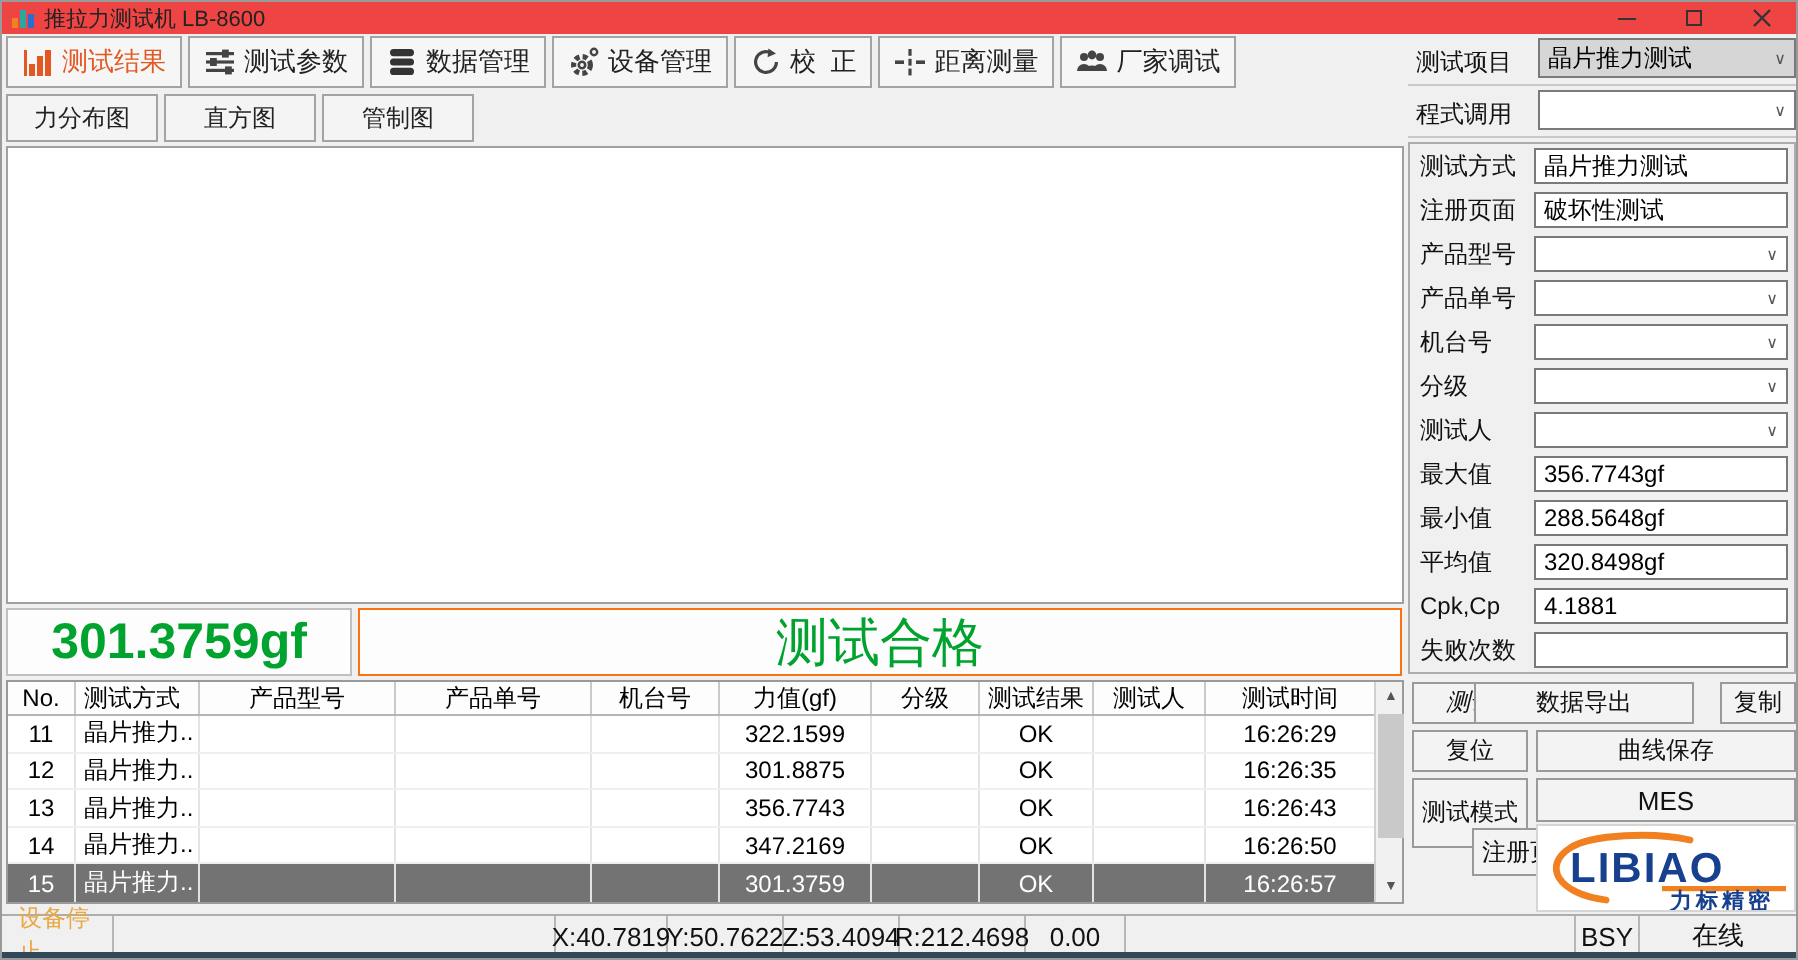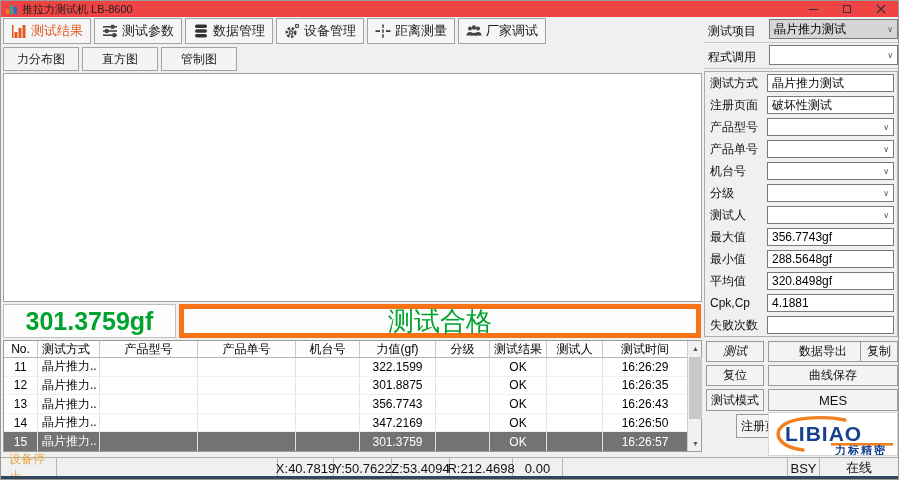"校 正" div.tbtn { html: none -> <div> <svg> <path></path> <path></path> </svg> <span>校 正</span> </div> }
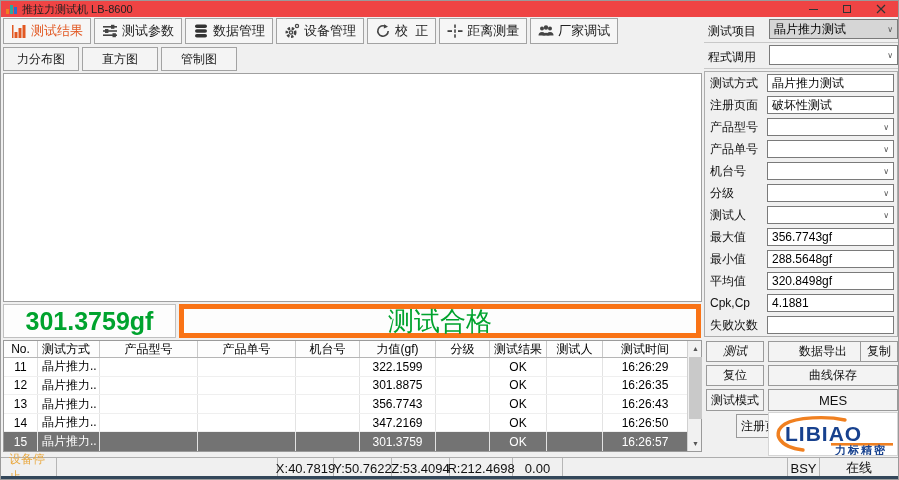"测试合格" .result-mid { border: 5px solid #f97316 -> 1px solid #f97316 }
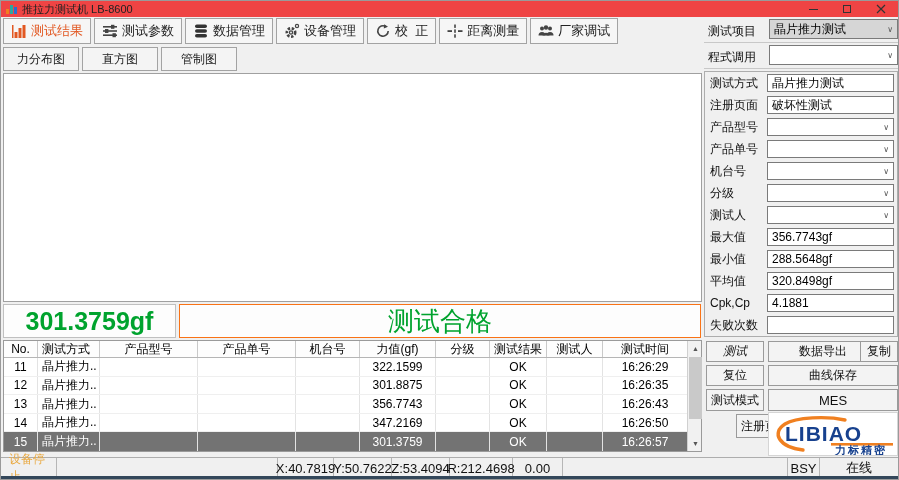"数据导出" div.rbtn { left: 767px -> 736px }
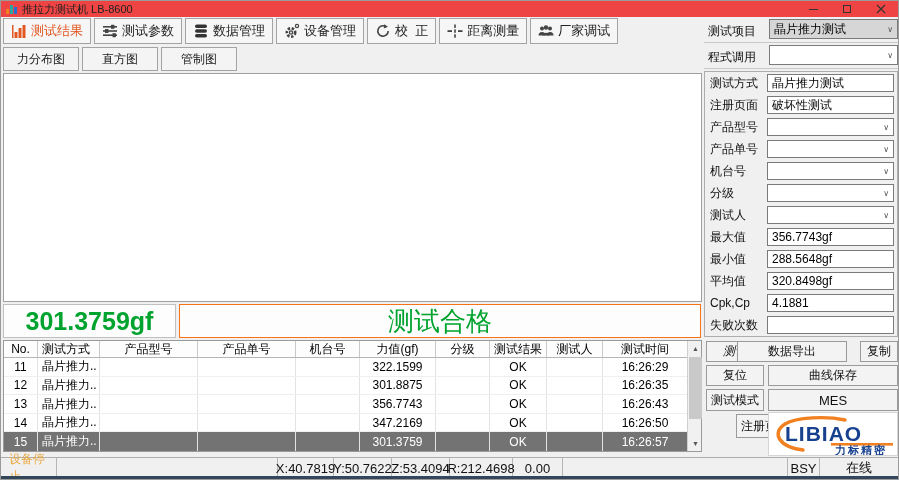"测试模式" div.rbtn { height: 22px -> 35px }
